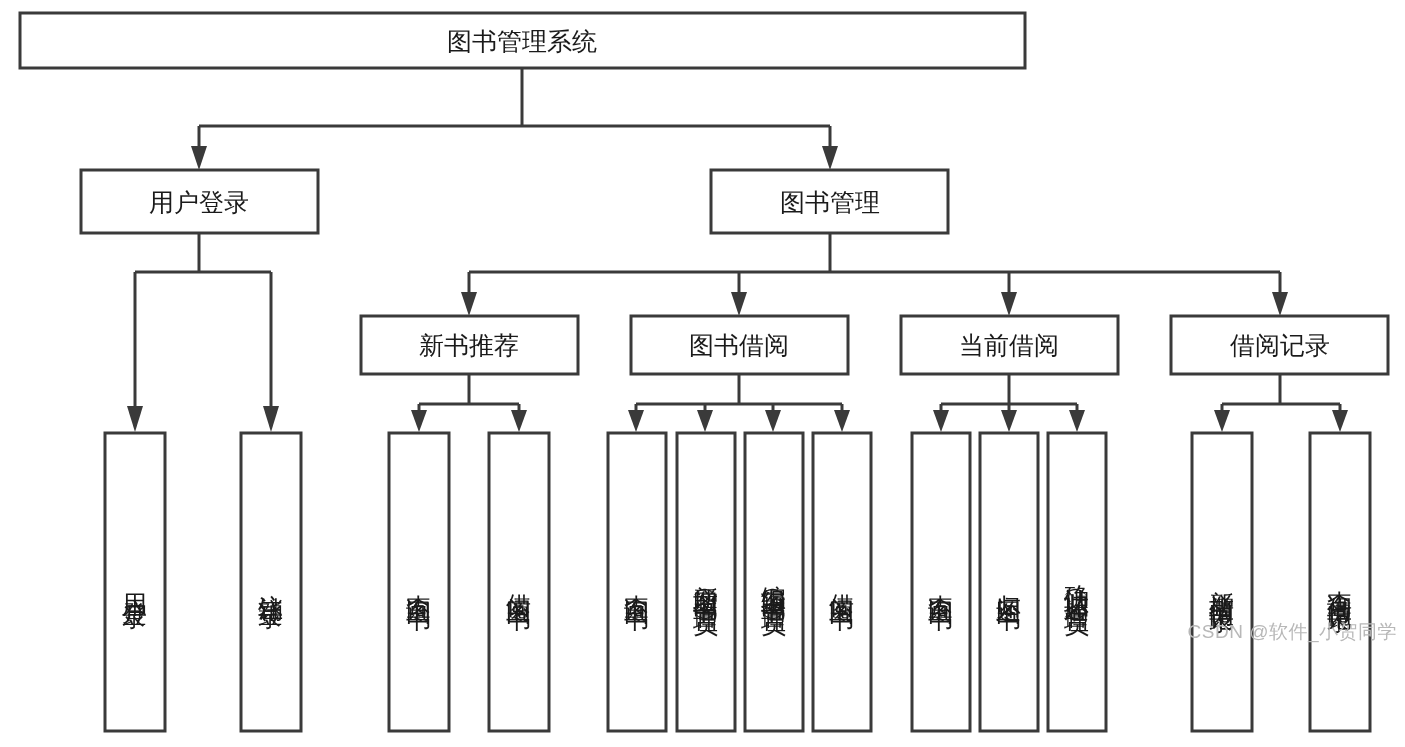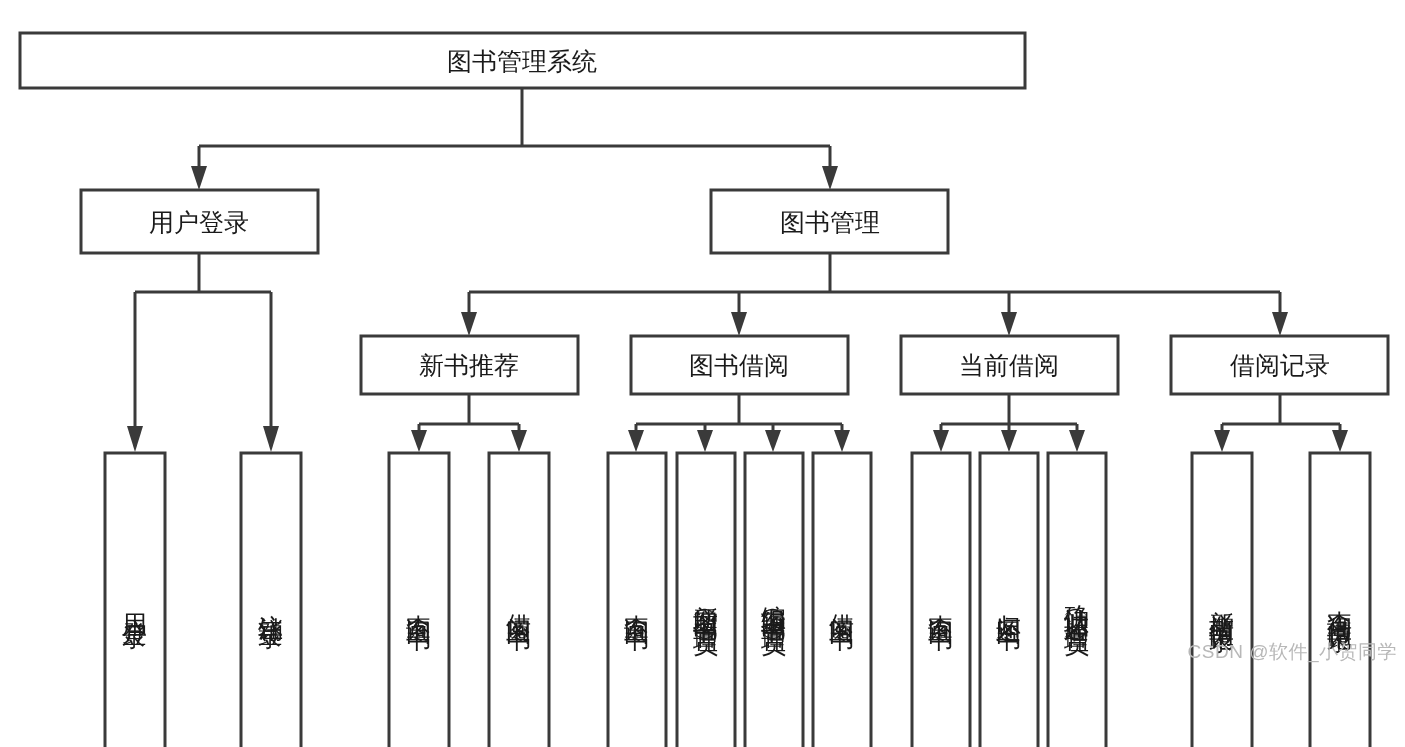"图书管理系统" #diagram-root { margin-top: 20px -> none }
